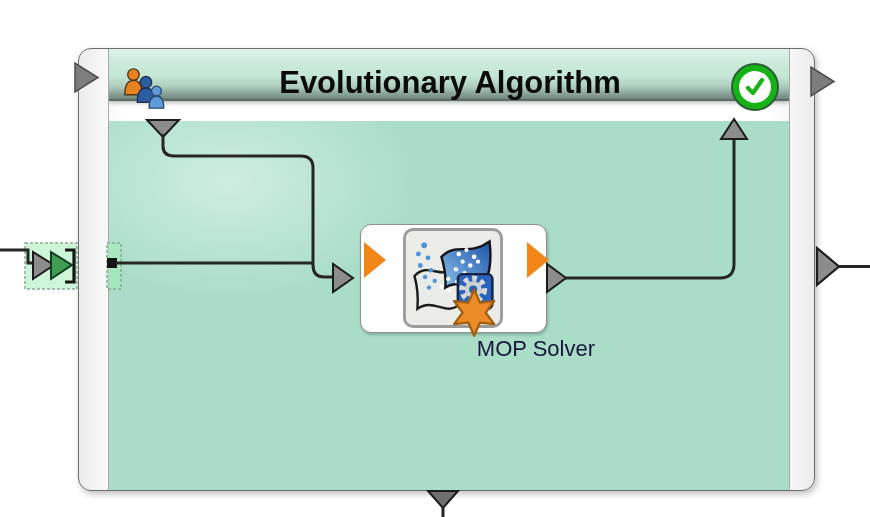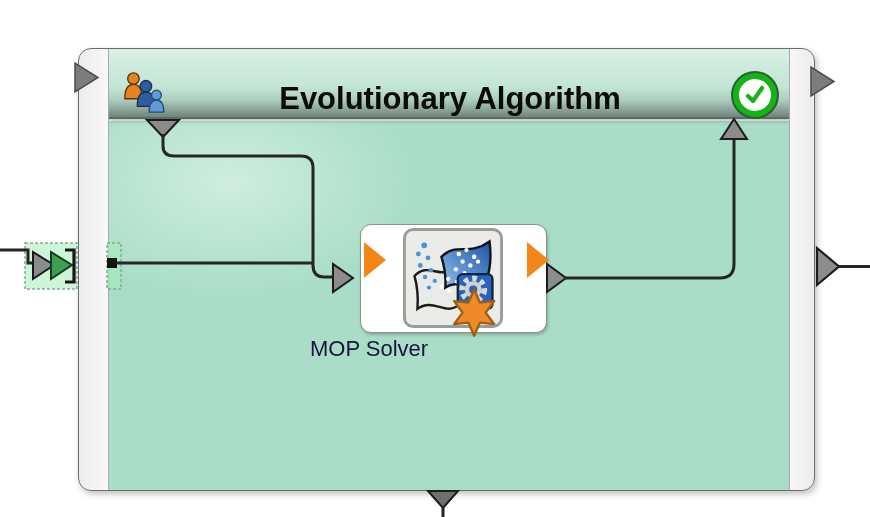"Evolutionary Algorithm" .sys-header { align-items: flex-end -> flex-start; height: 70px -> 52px; padding: 0 12px -> 16px 12px }
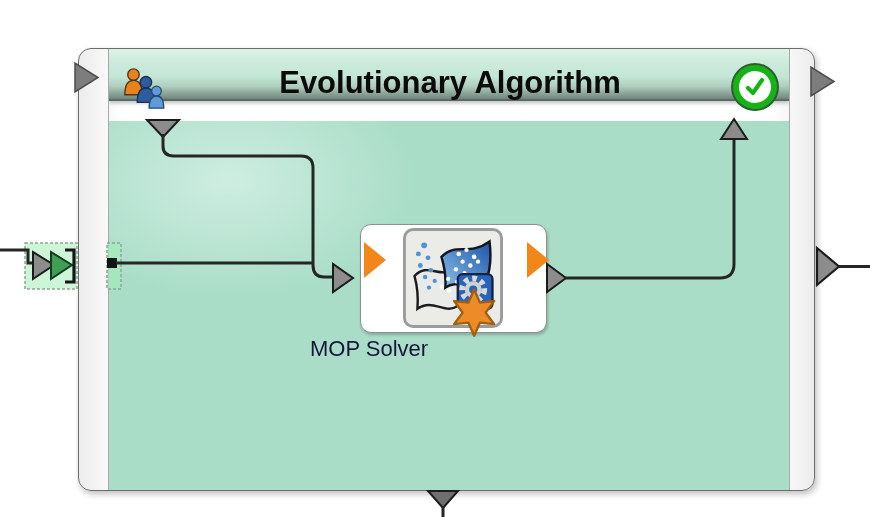"MOP Solver" .mop-label { text-align: left -> right }
